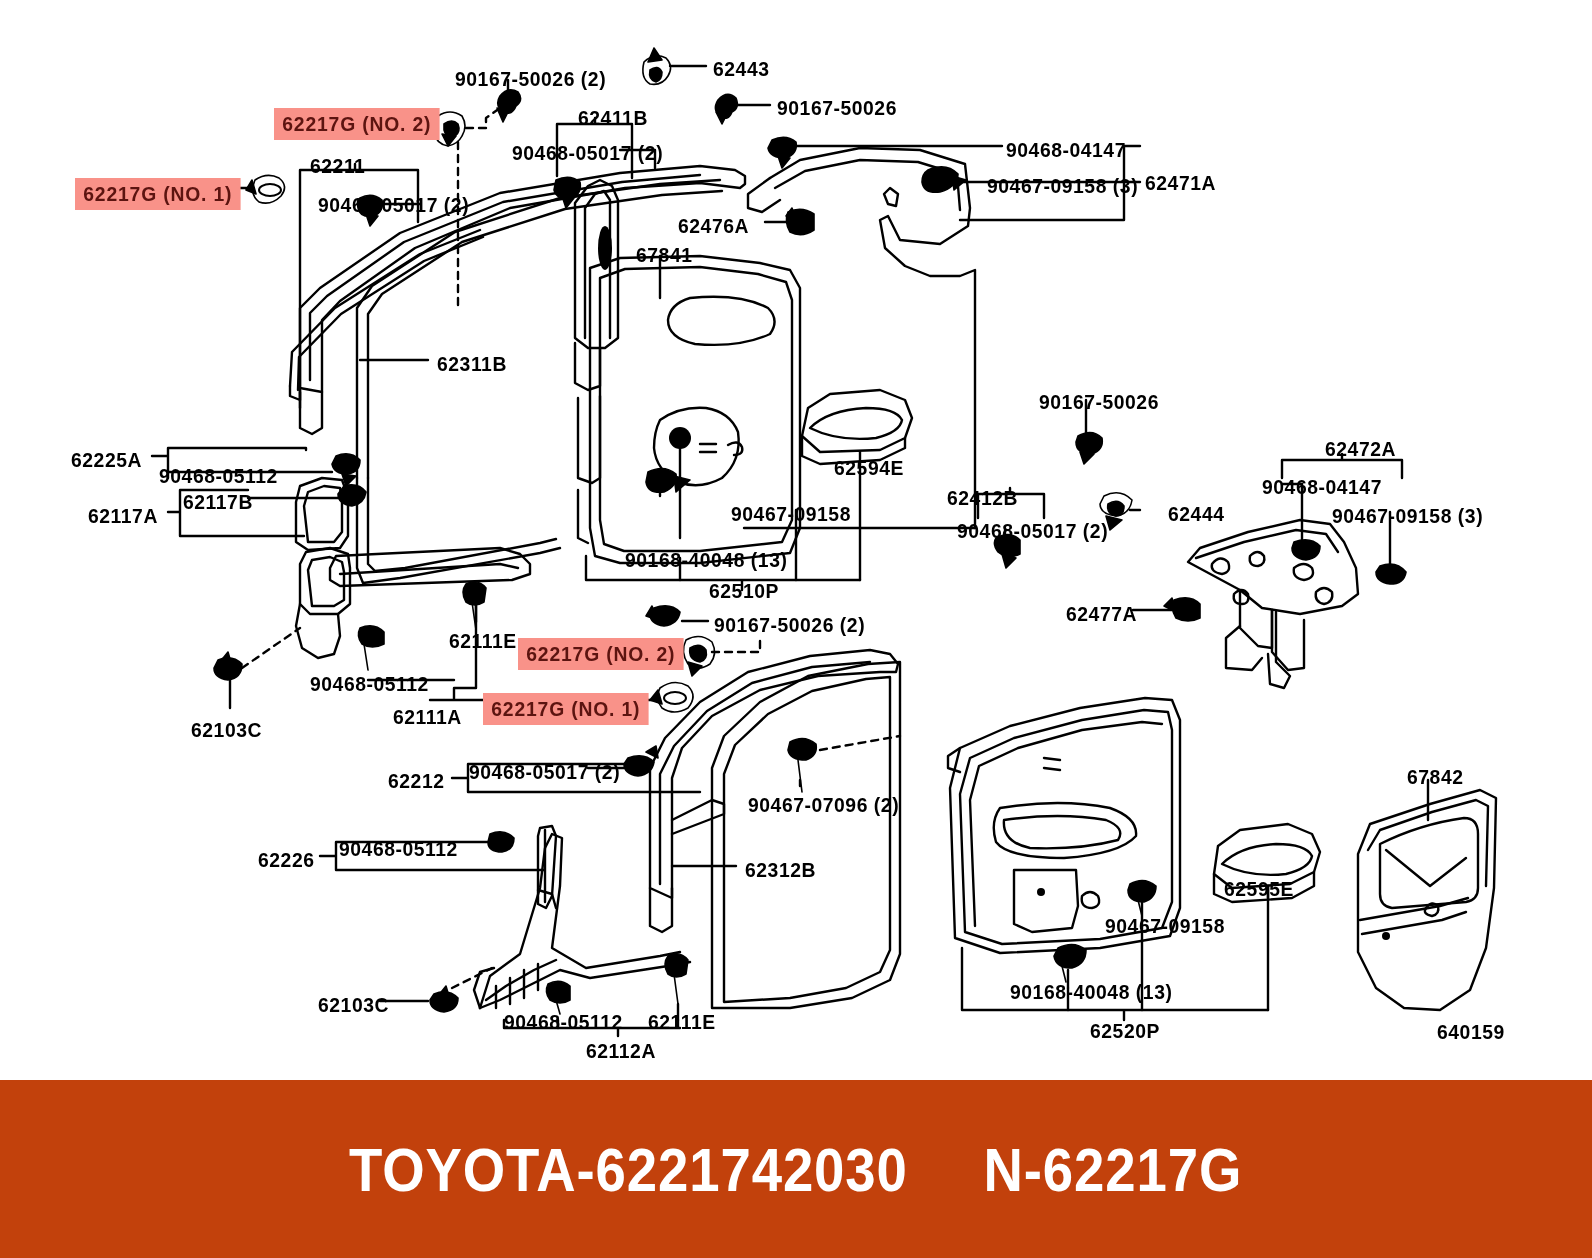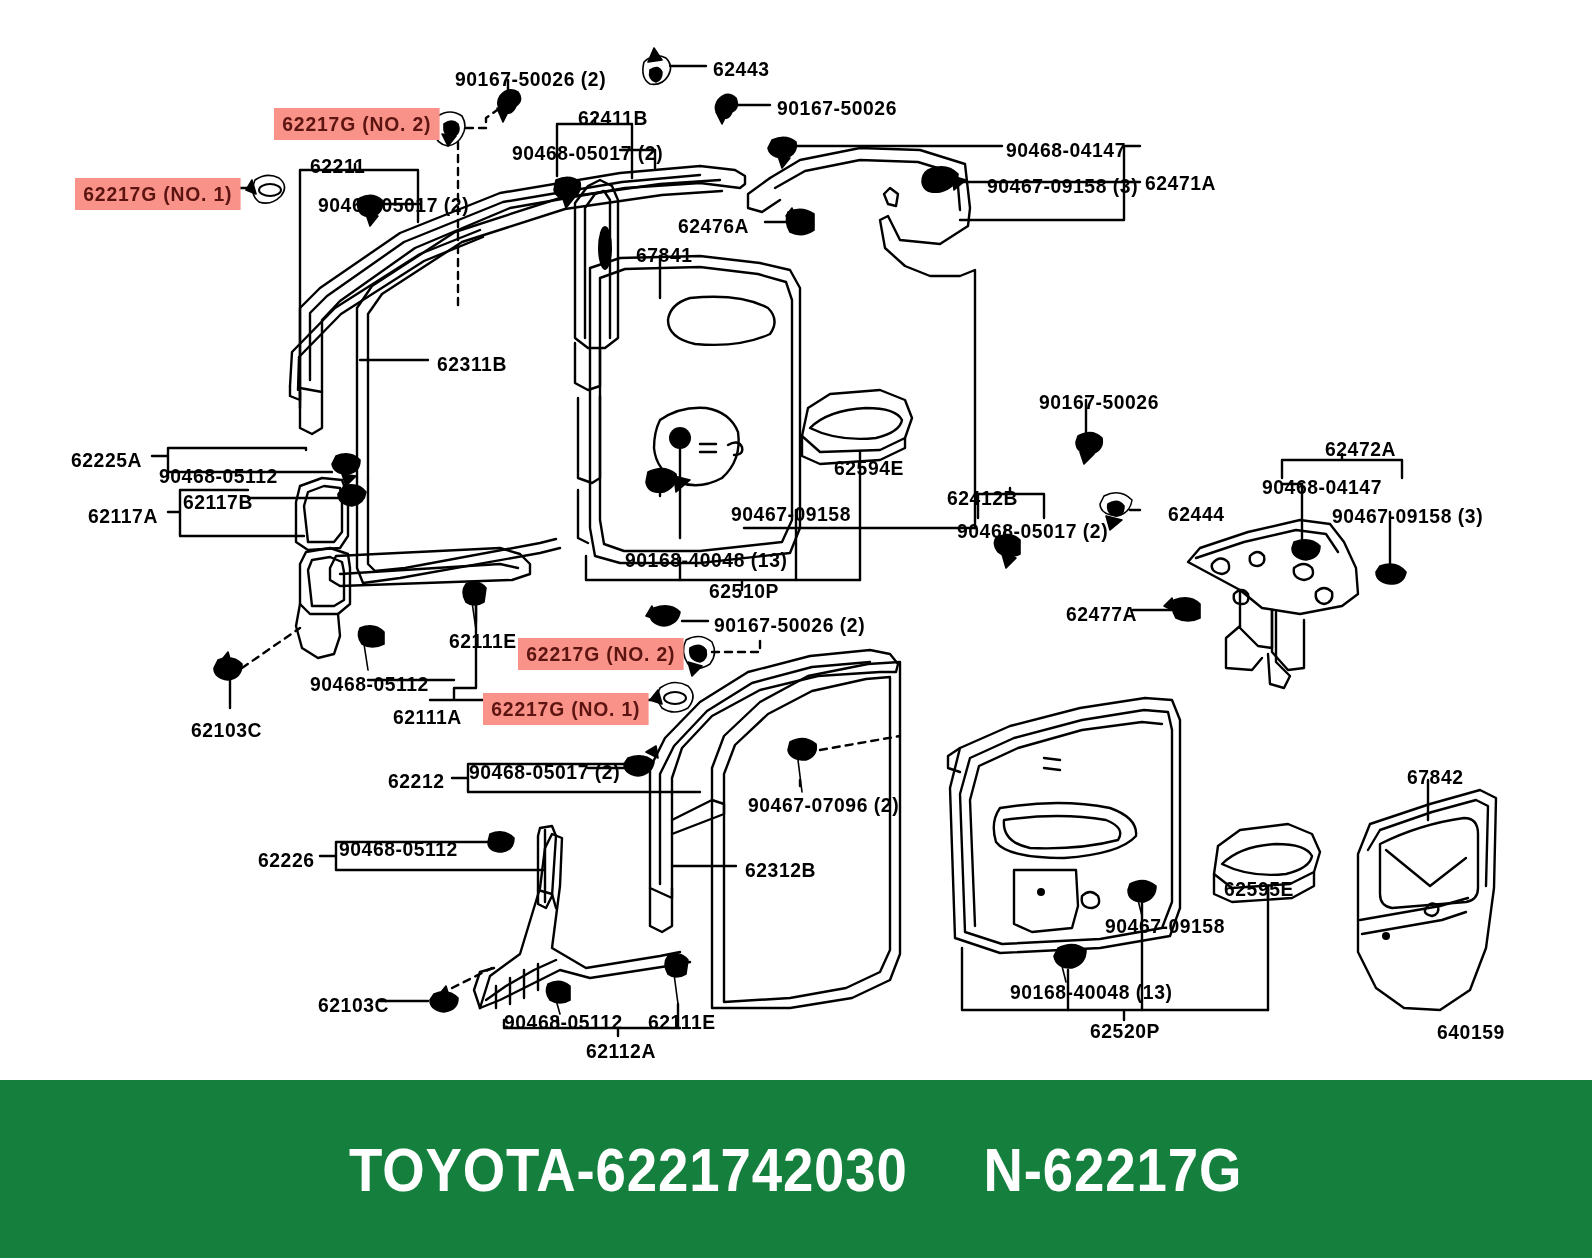"TOYOTA" div { background: #15803d -> #c2410c }
